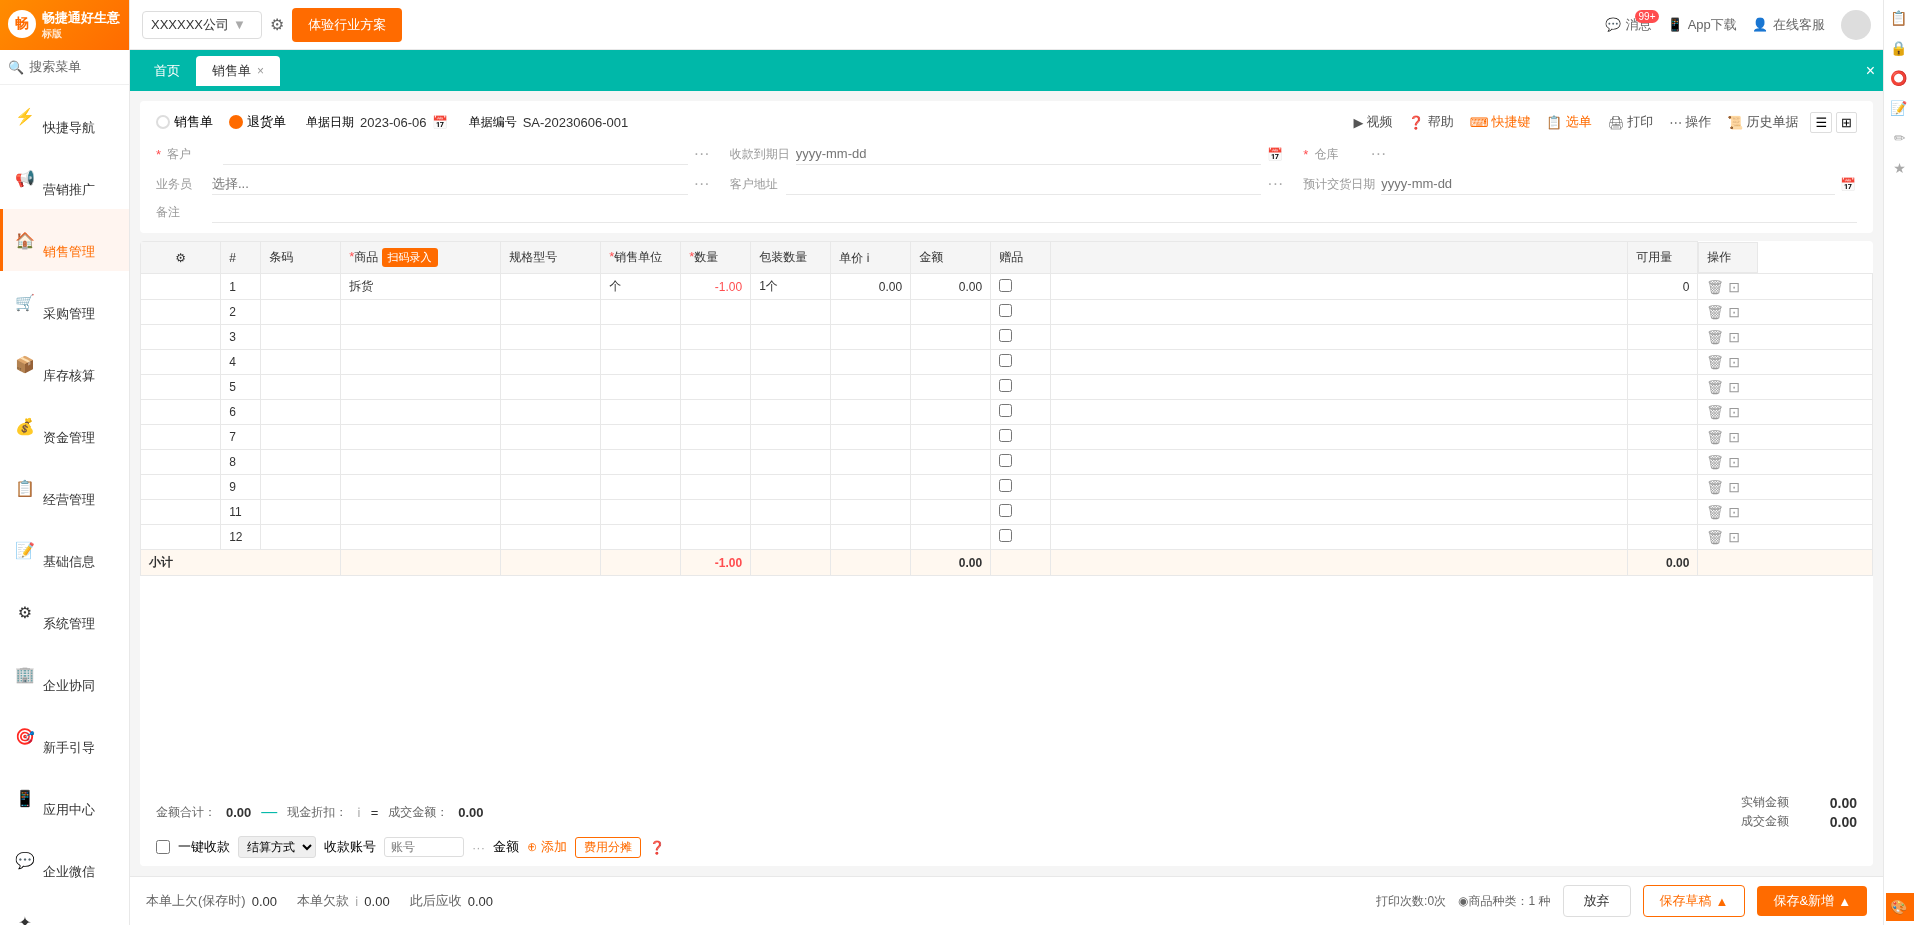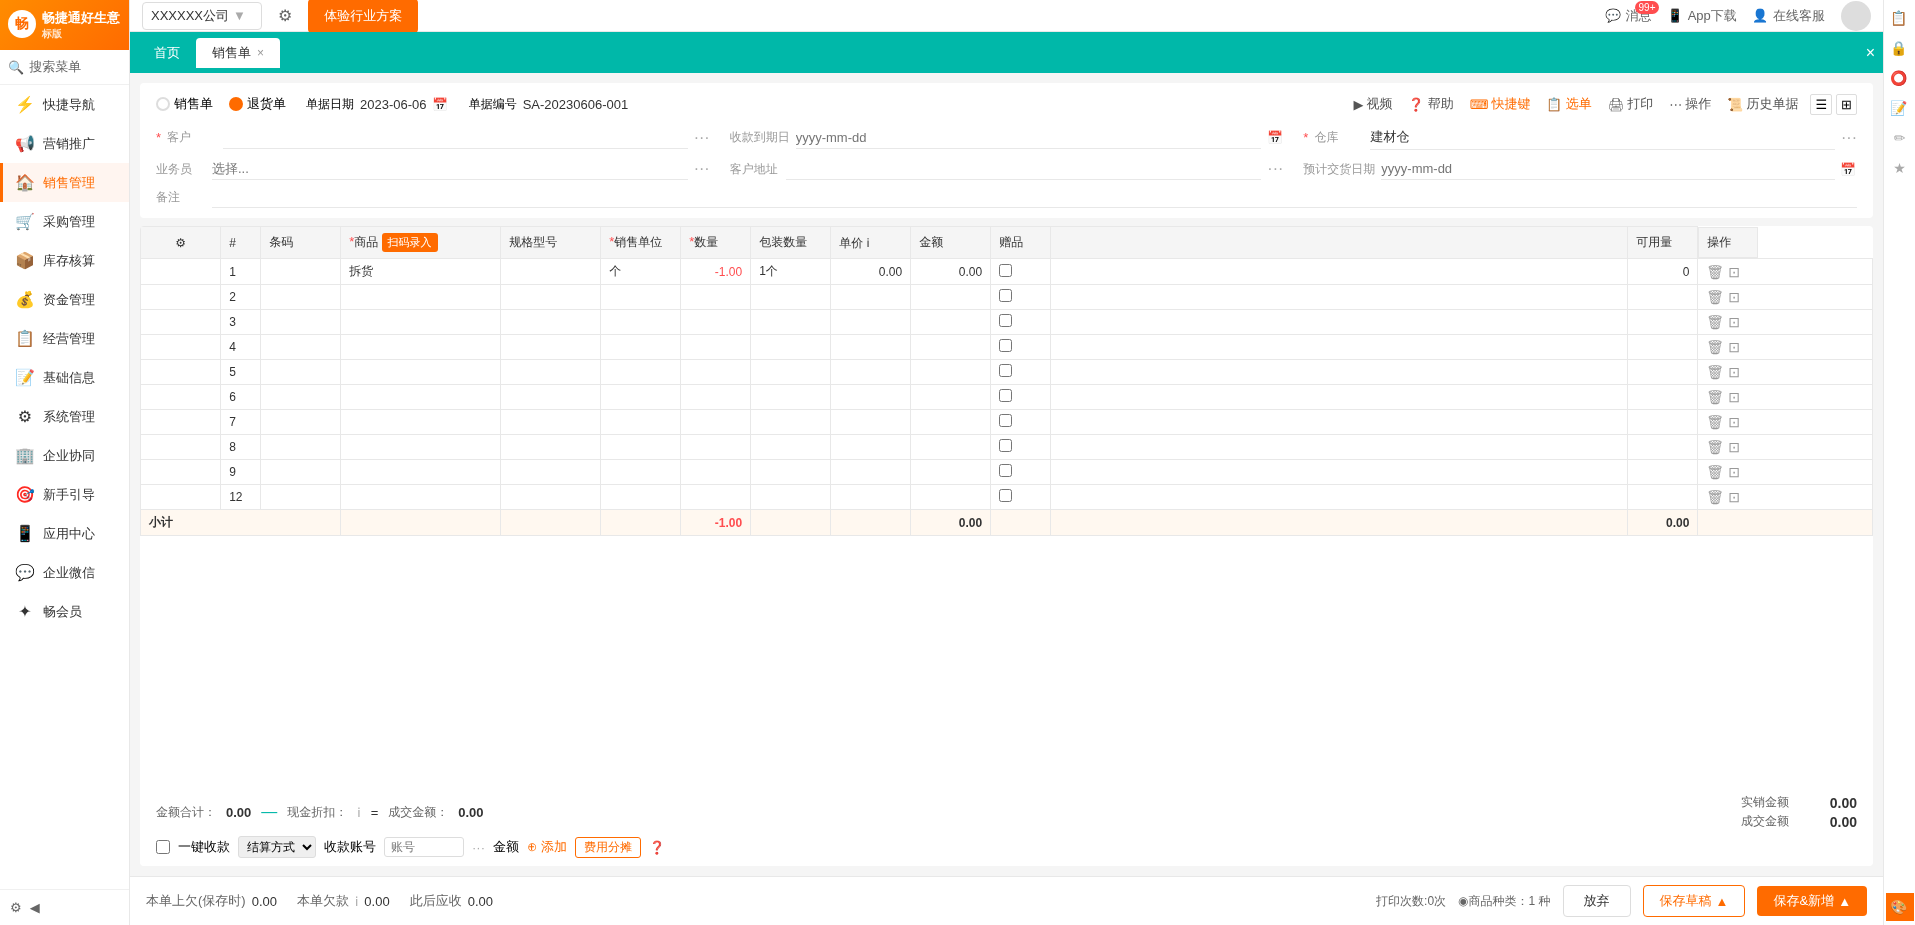"XXXXXX公司" .topbar { gap: 12px -> 4px; height: 32px -> 50px }
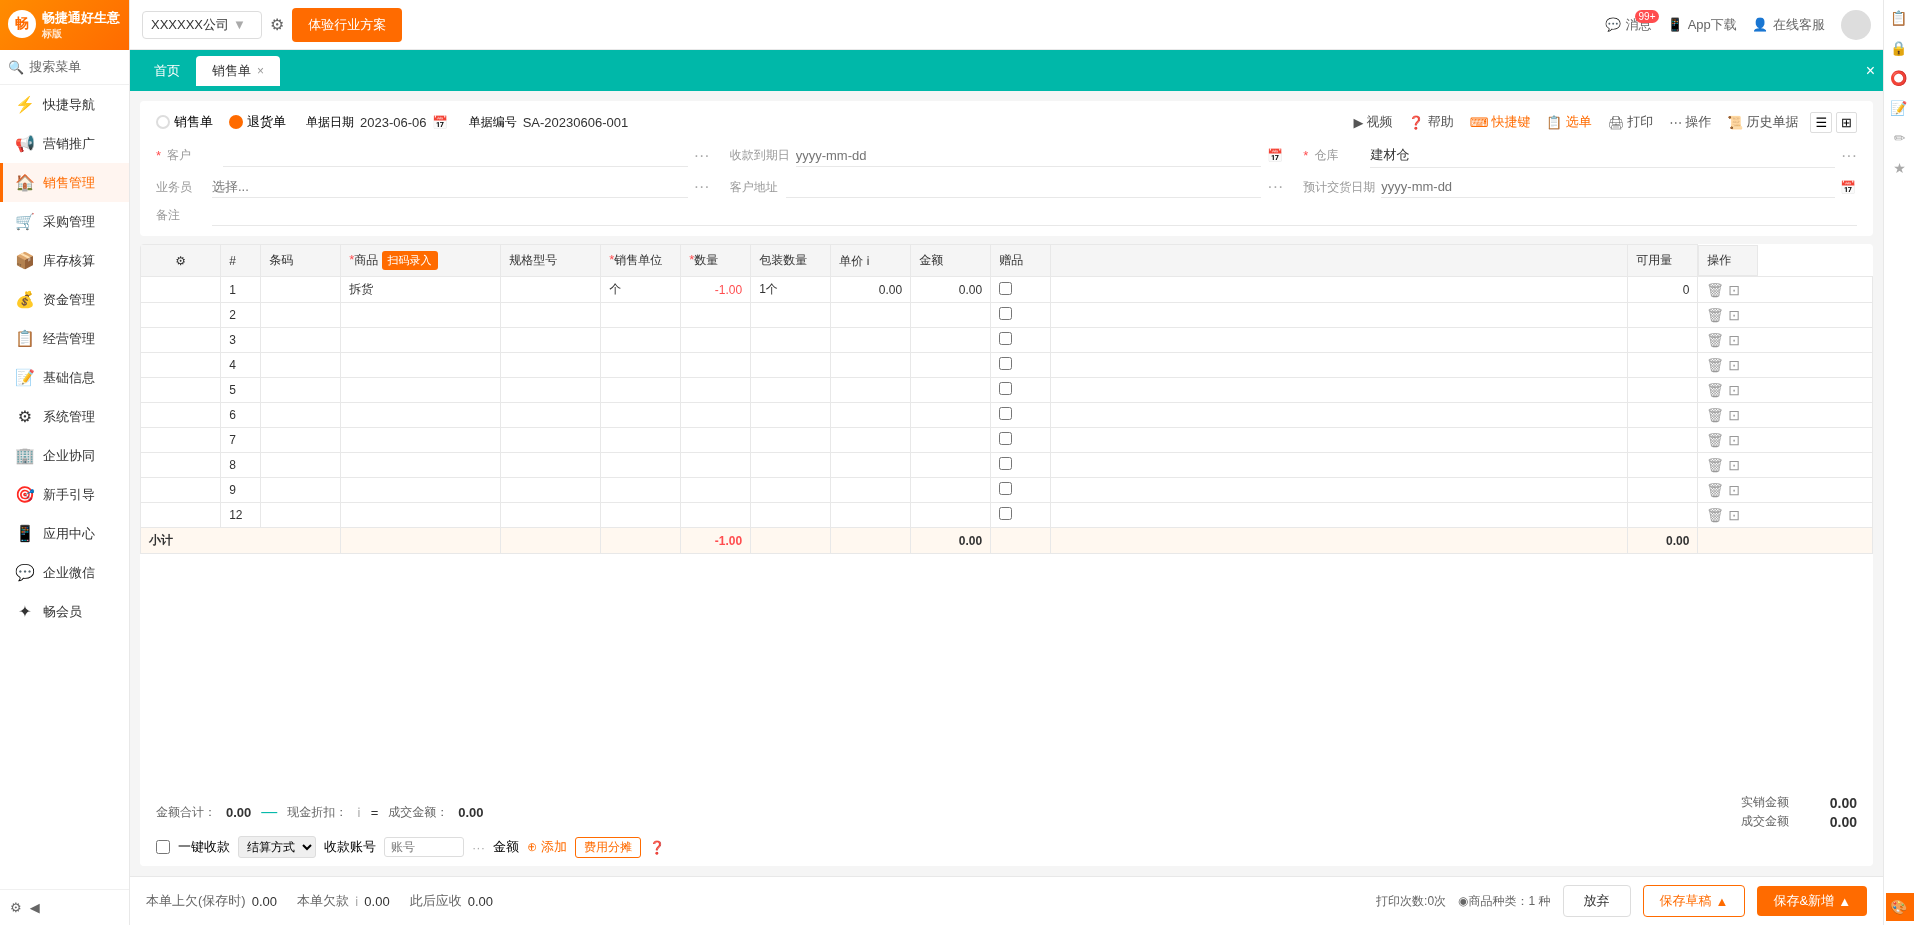"快捷导航" .sidebar-item-label { margin-top: none -> 24px }
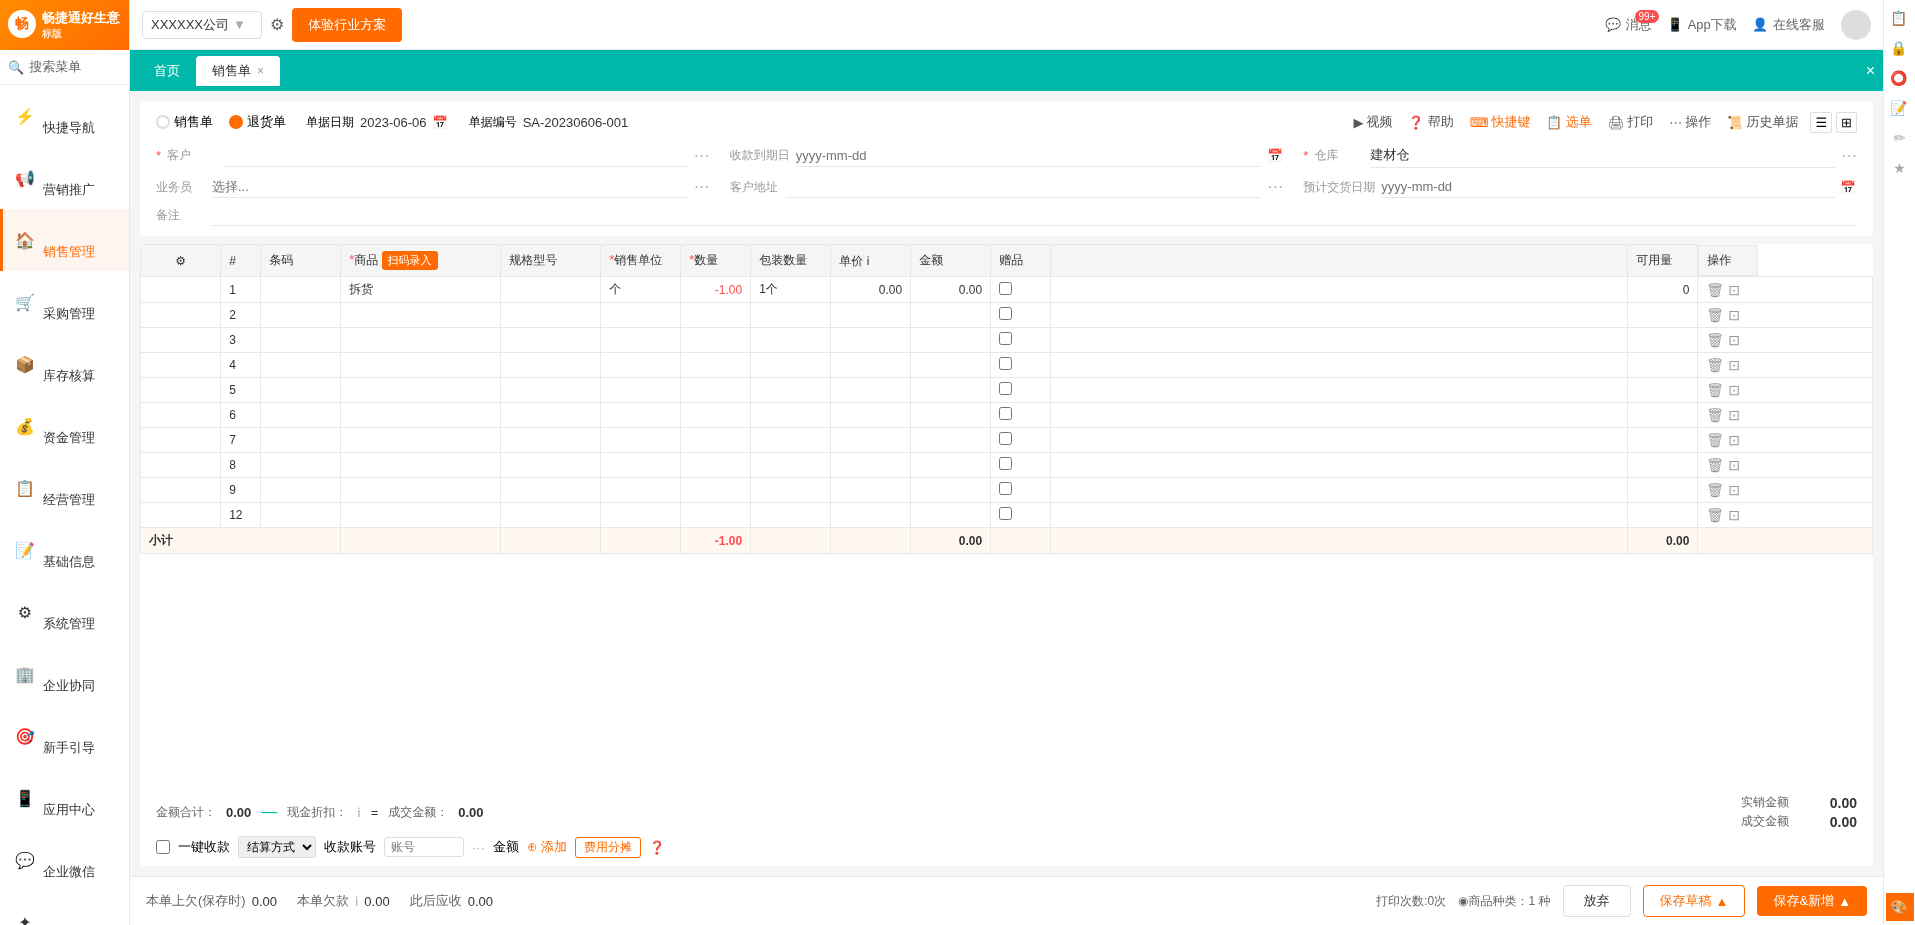"建材仓" span.field-input { html: <span>建材仓</span> -> none }
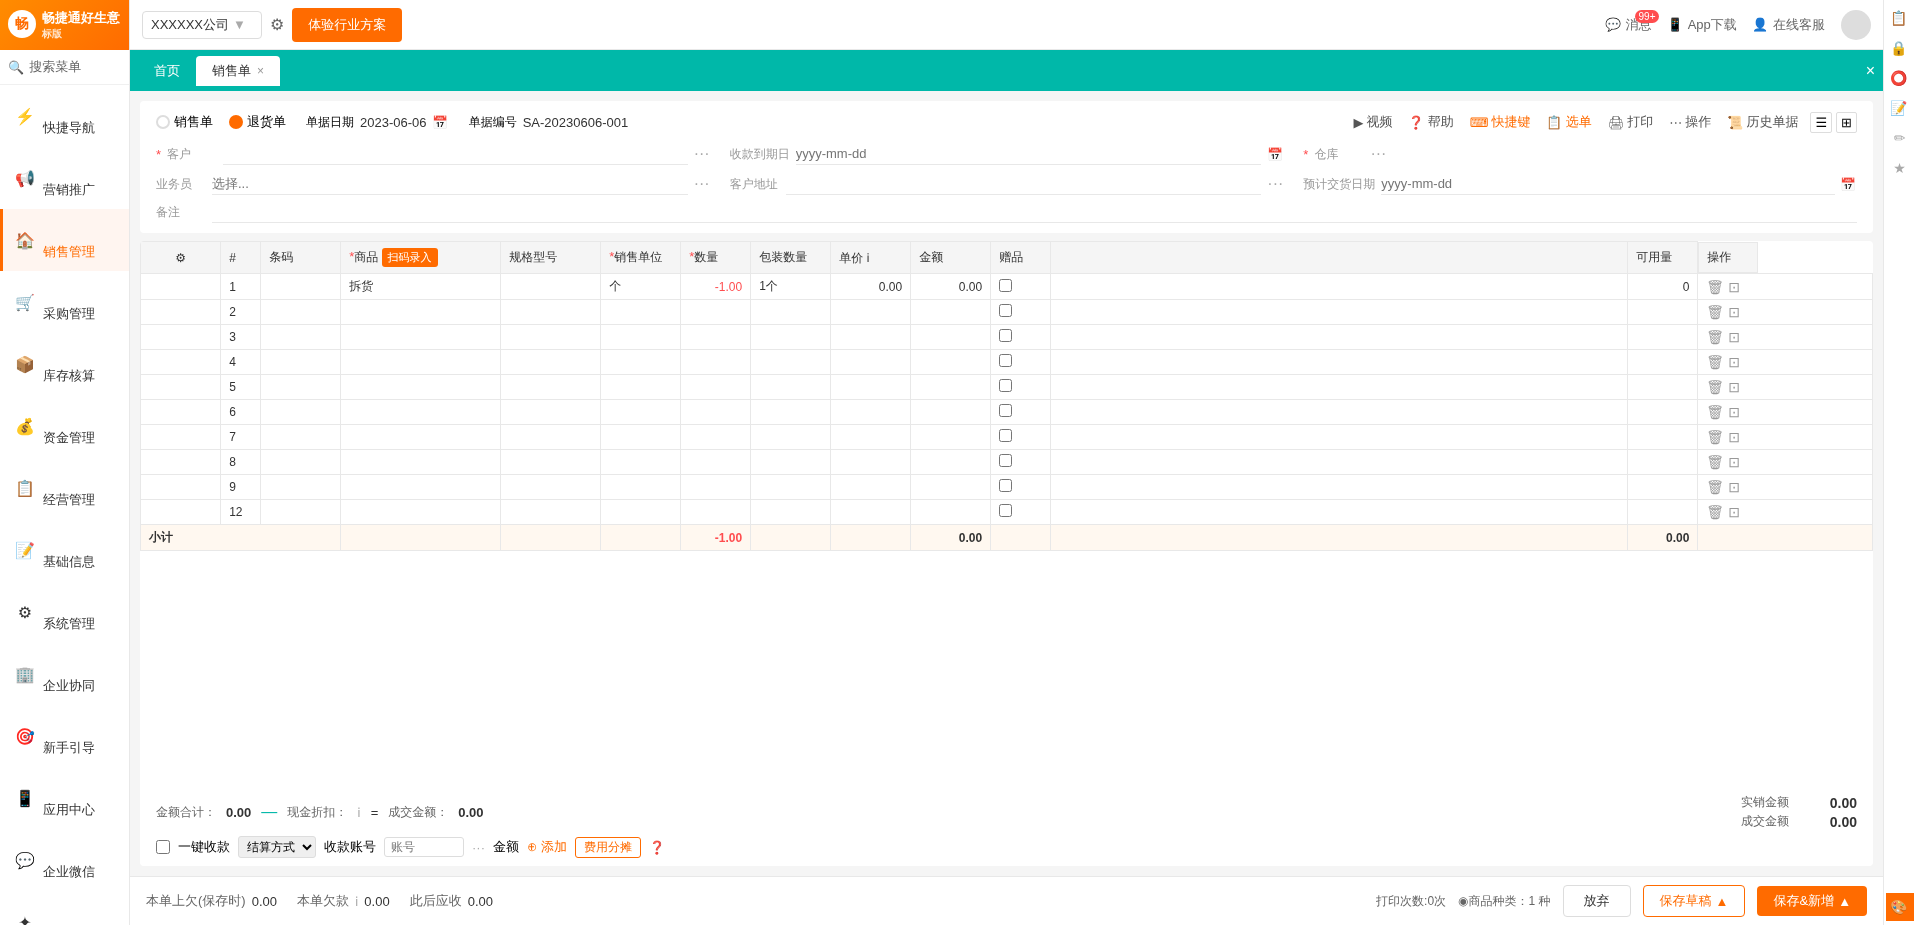"11" tr { html: none -> <tr> <td></td> <td>11</td> <td></td> <td></td> <td></td> <td></td> <td></td> <td></td> <td></td> <td></td> <td><input></td> <td></td> <td></td> <td> <div> <span>🗑</span> <span>⊡</span> </div> </td> </tr> }
